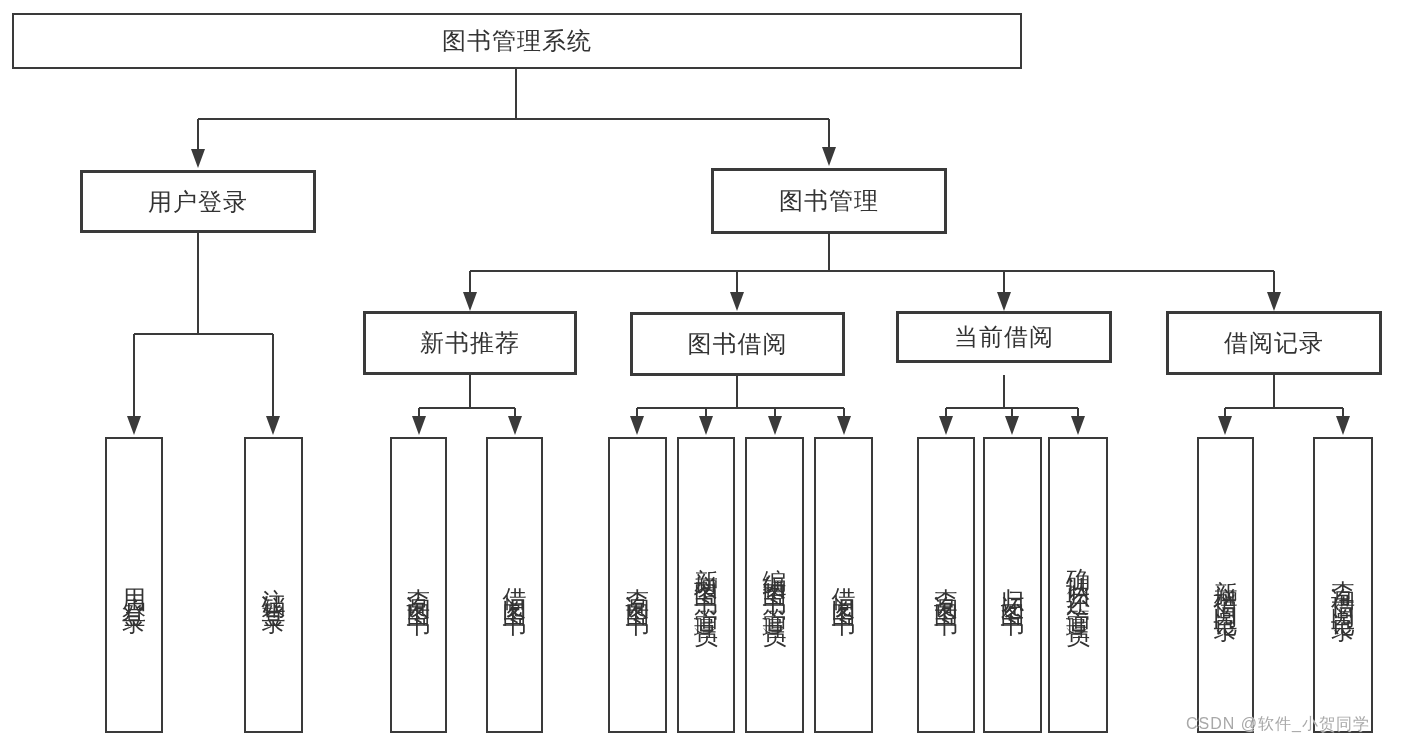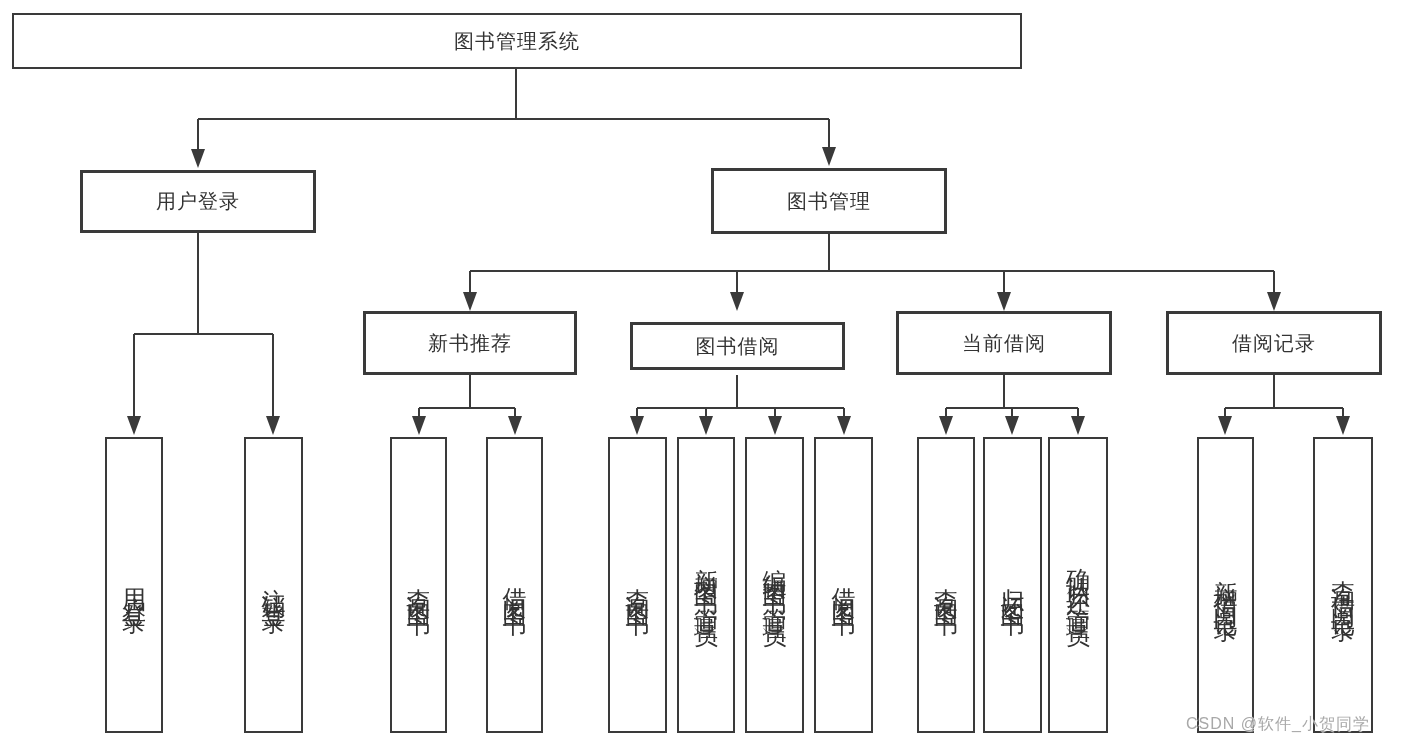"图书管理系统" .hbox { font-size: 20px -> 24px }
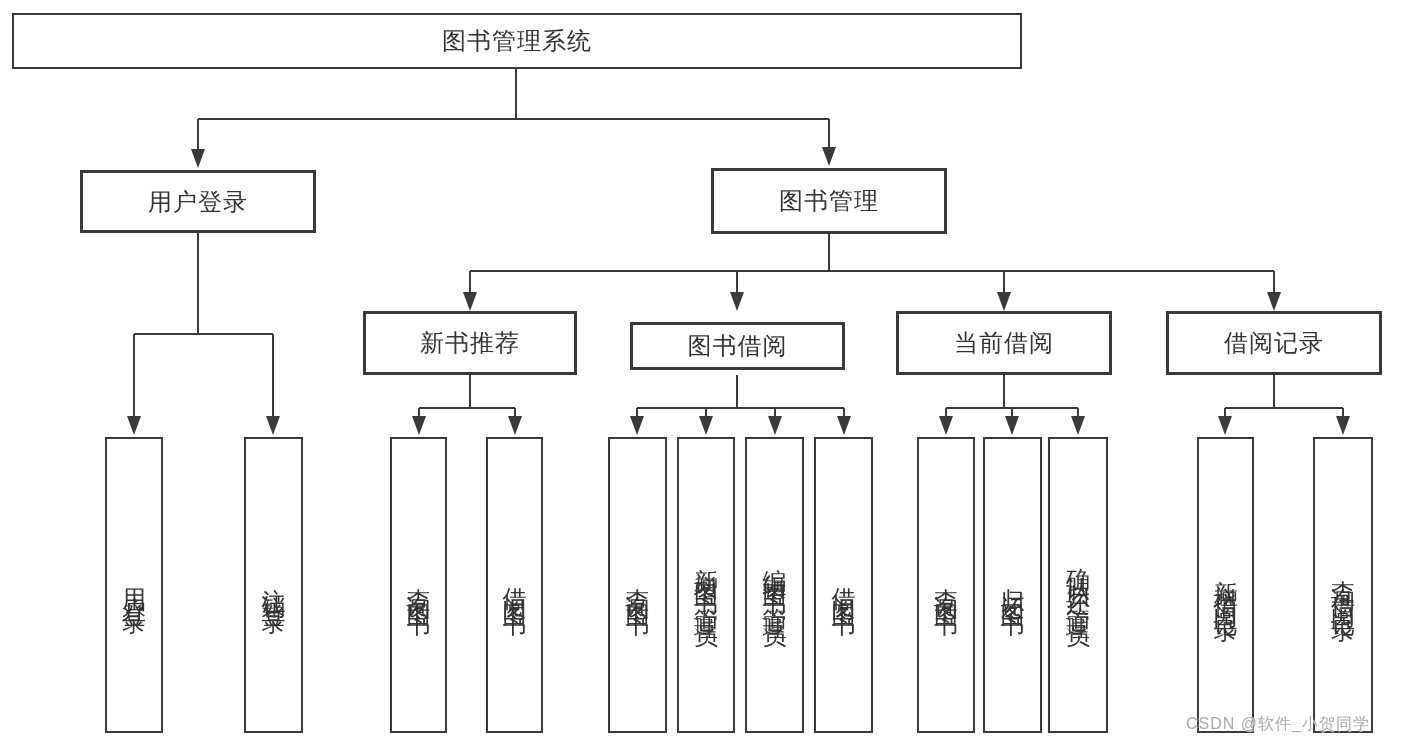"图书借阅" div.node { height: 48px -> 64px; top: 322px -> 312px }
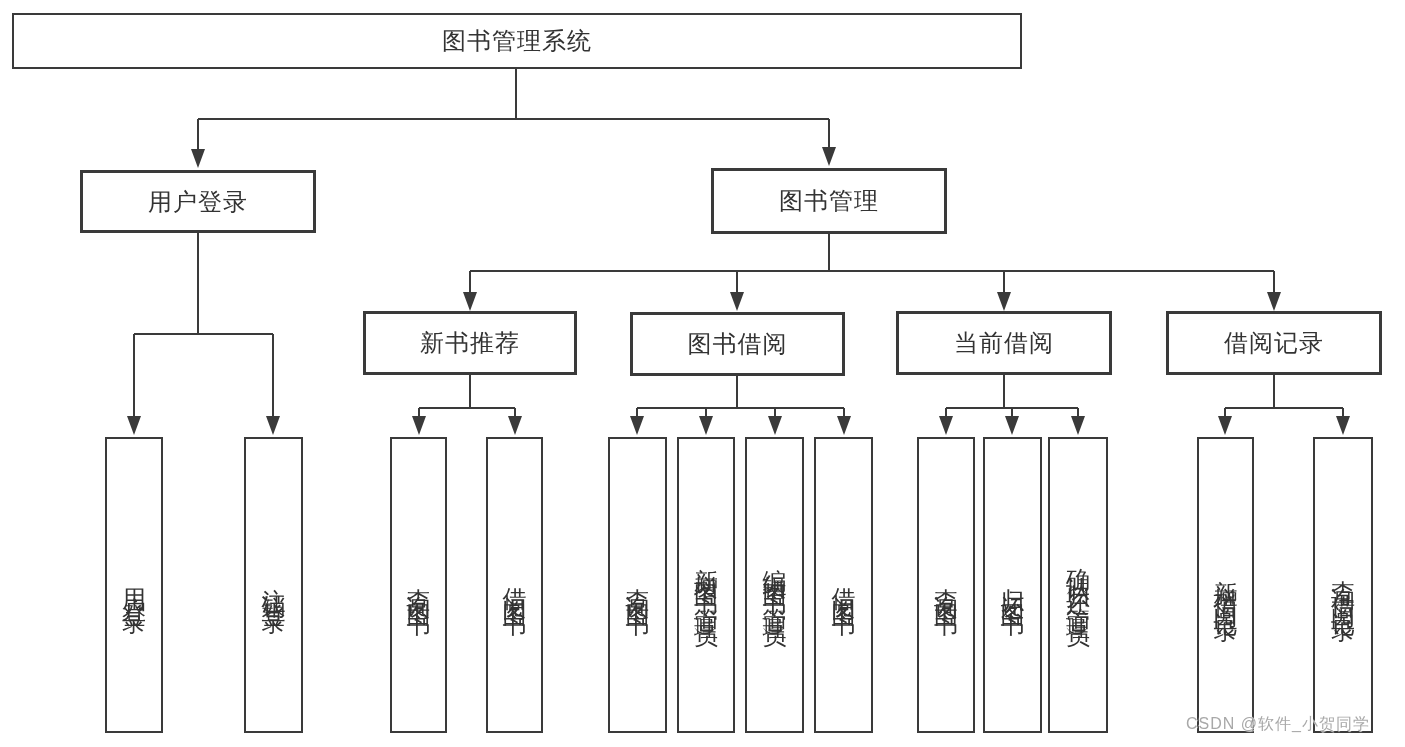"当前借阅" div.node { height: 64px -> 52px }
